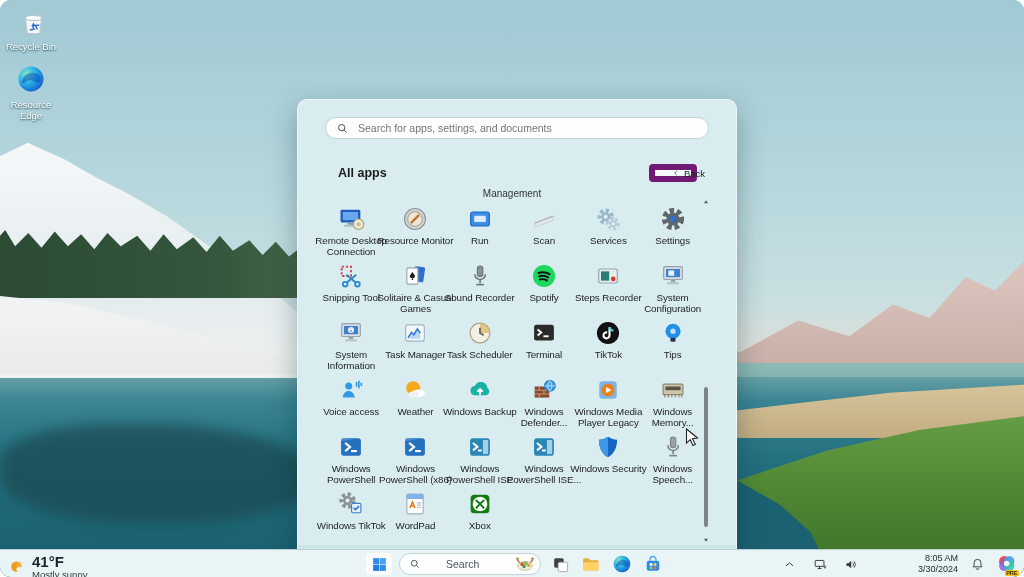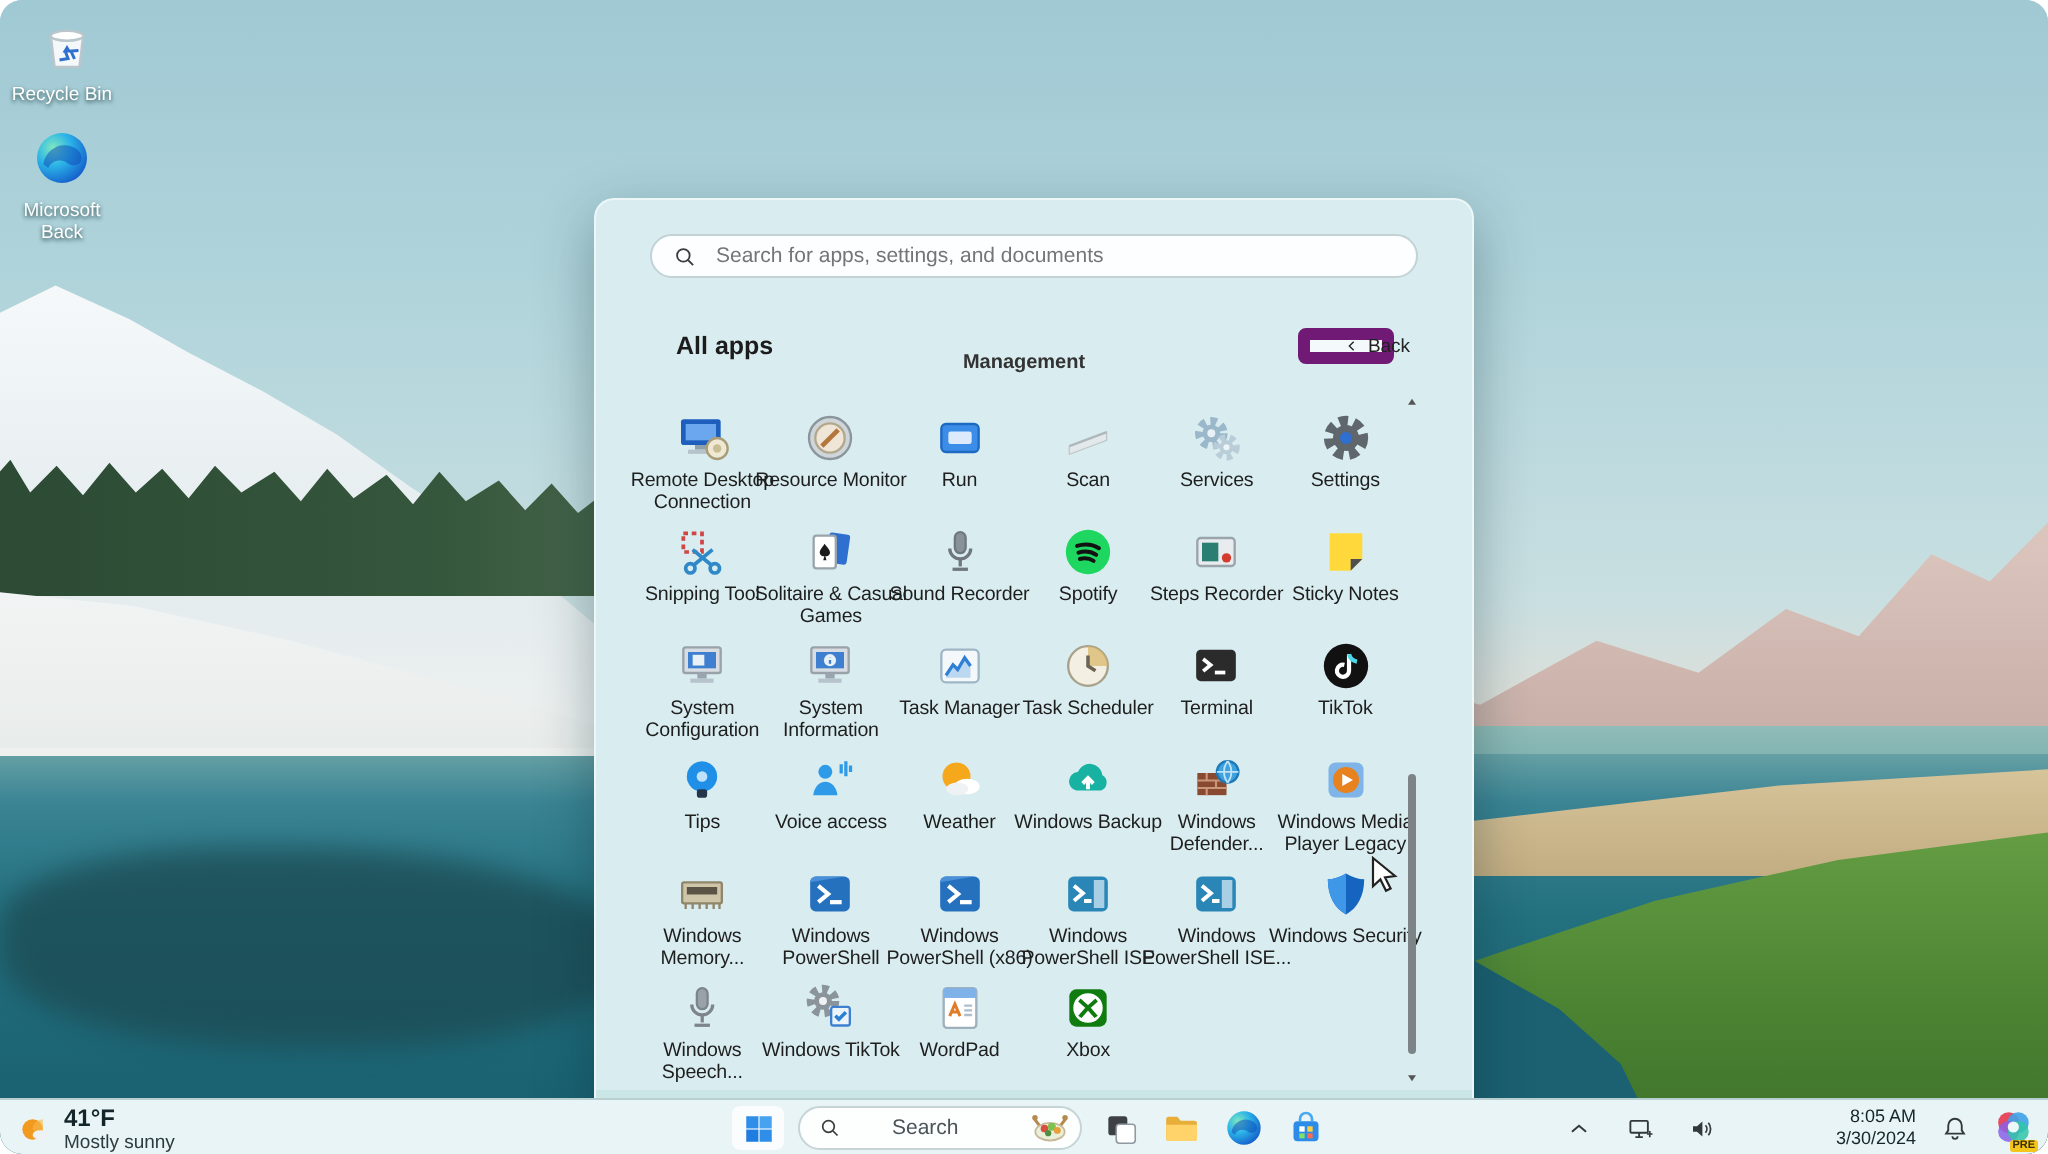"Microsoft Back" span.dlabel { text: Microsoft Back -> Resource Edge }
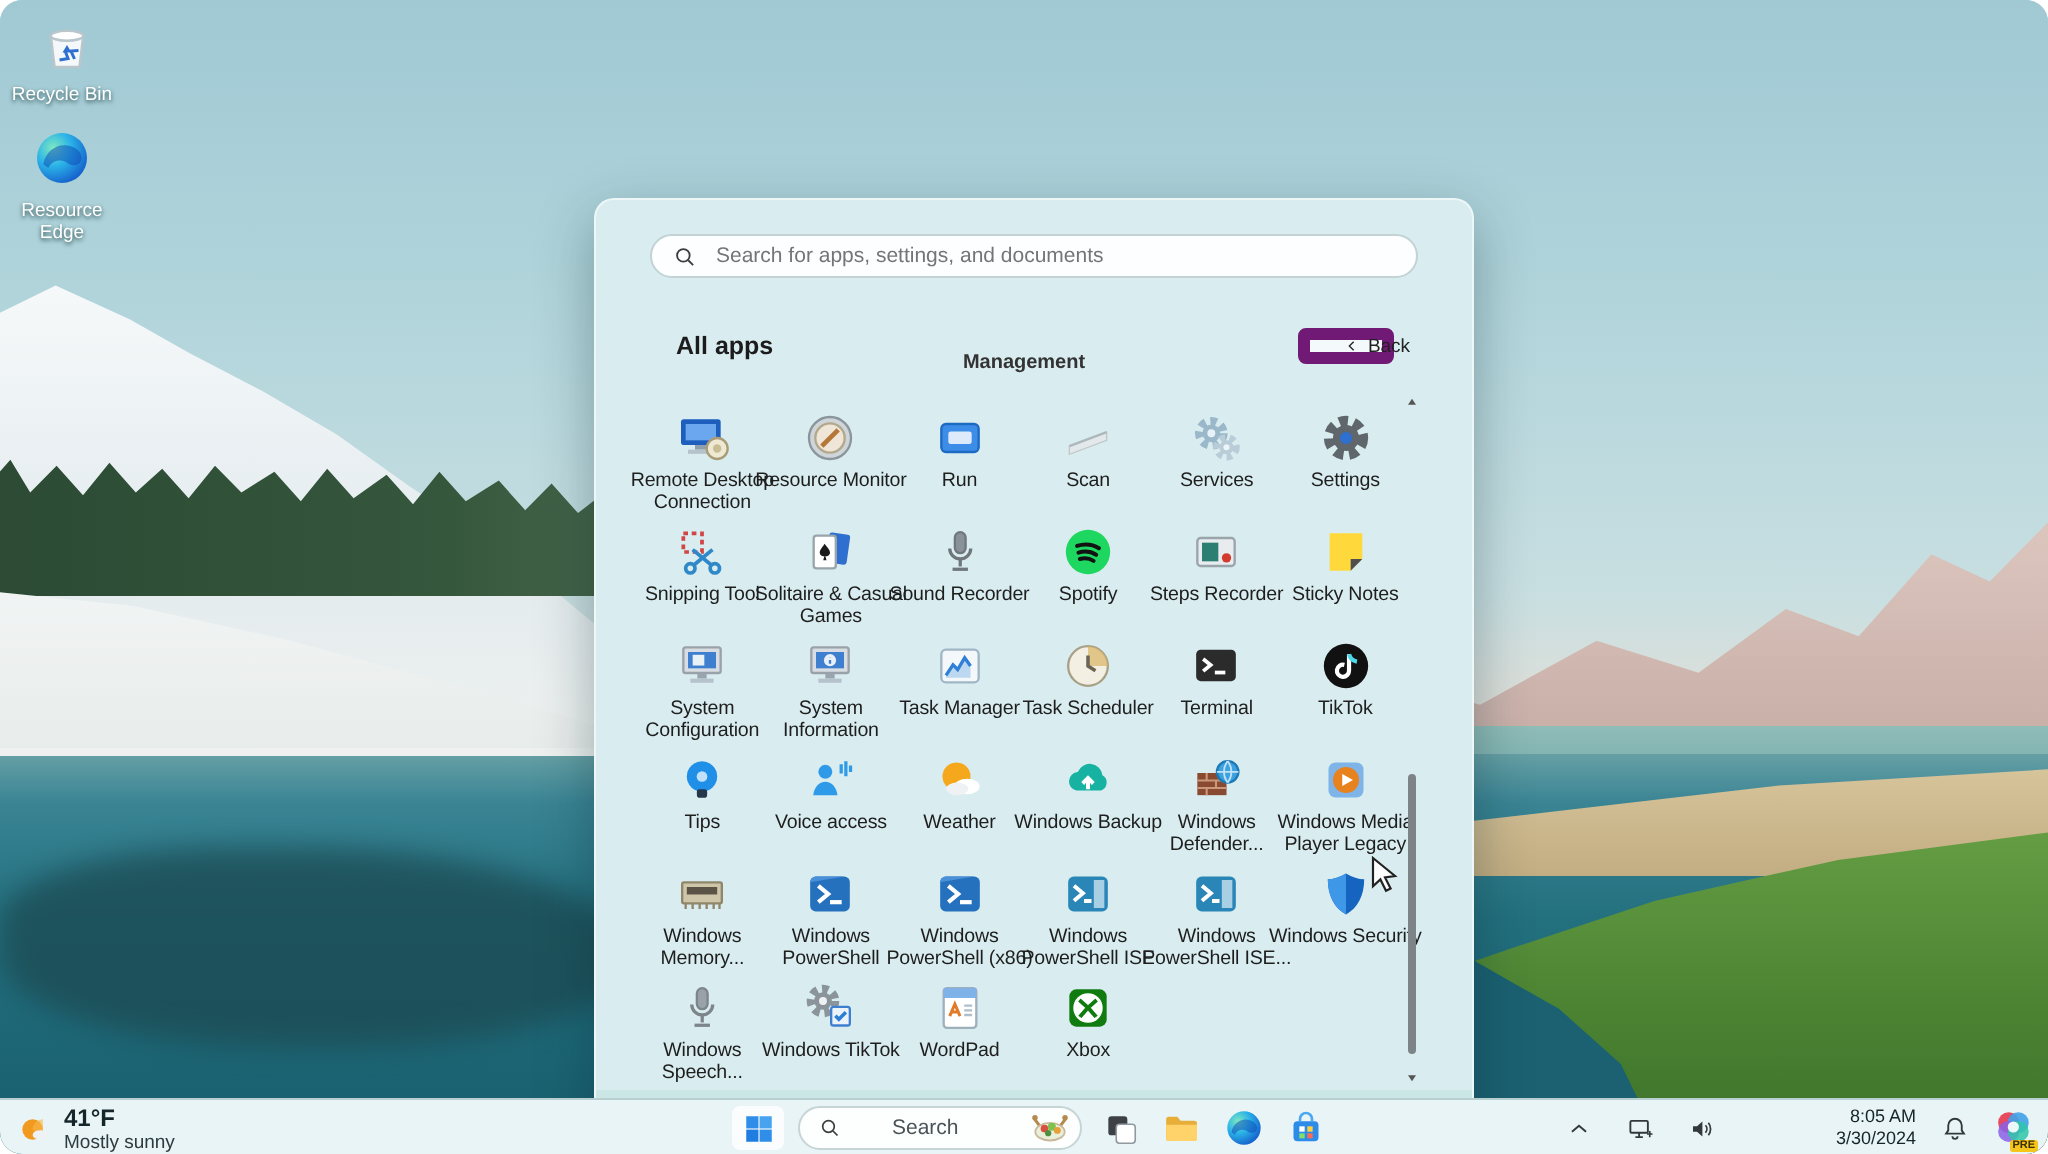"Management" .section-label { font-weight: bold -> none; top: 76px -> 88px }
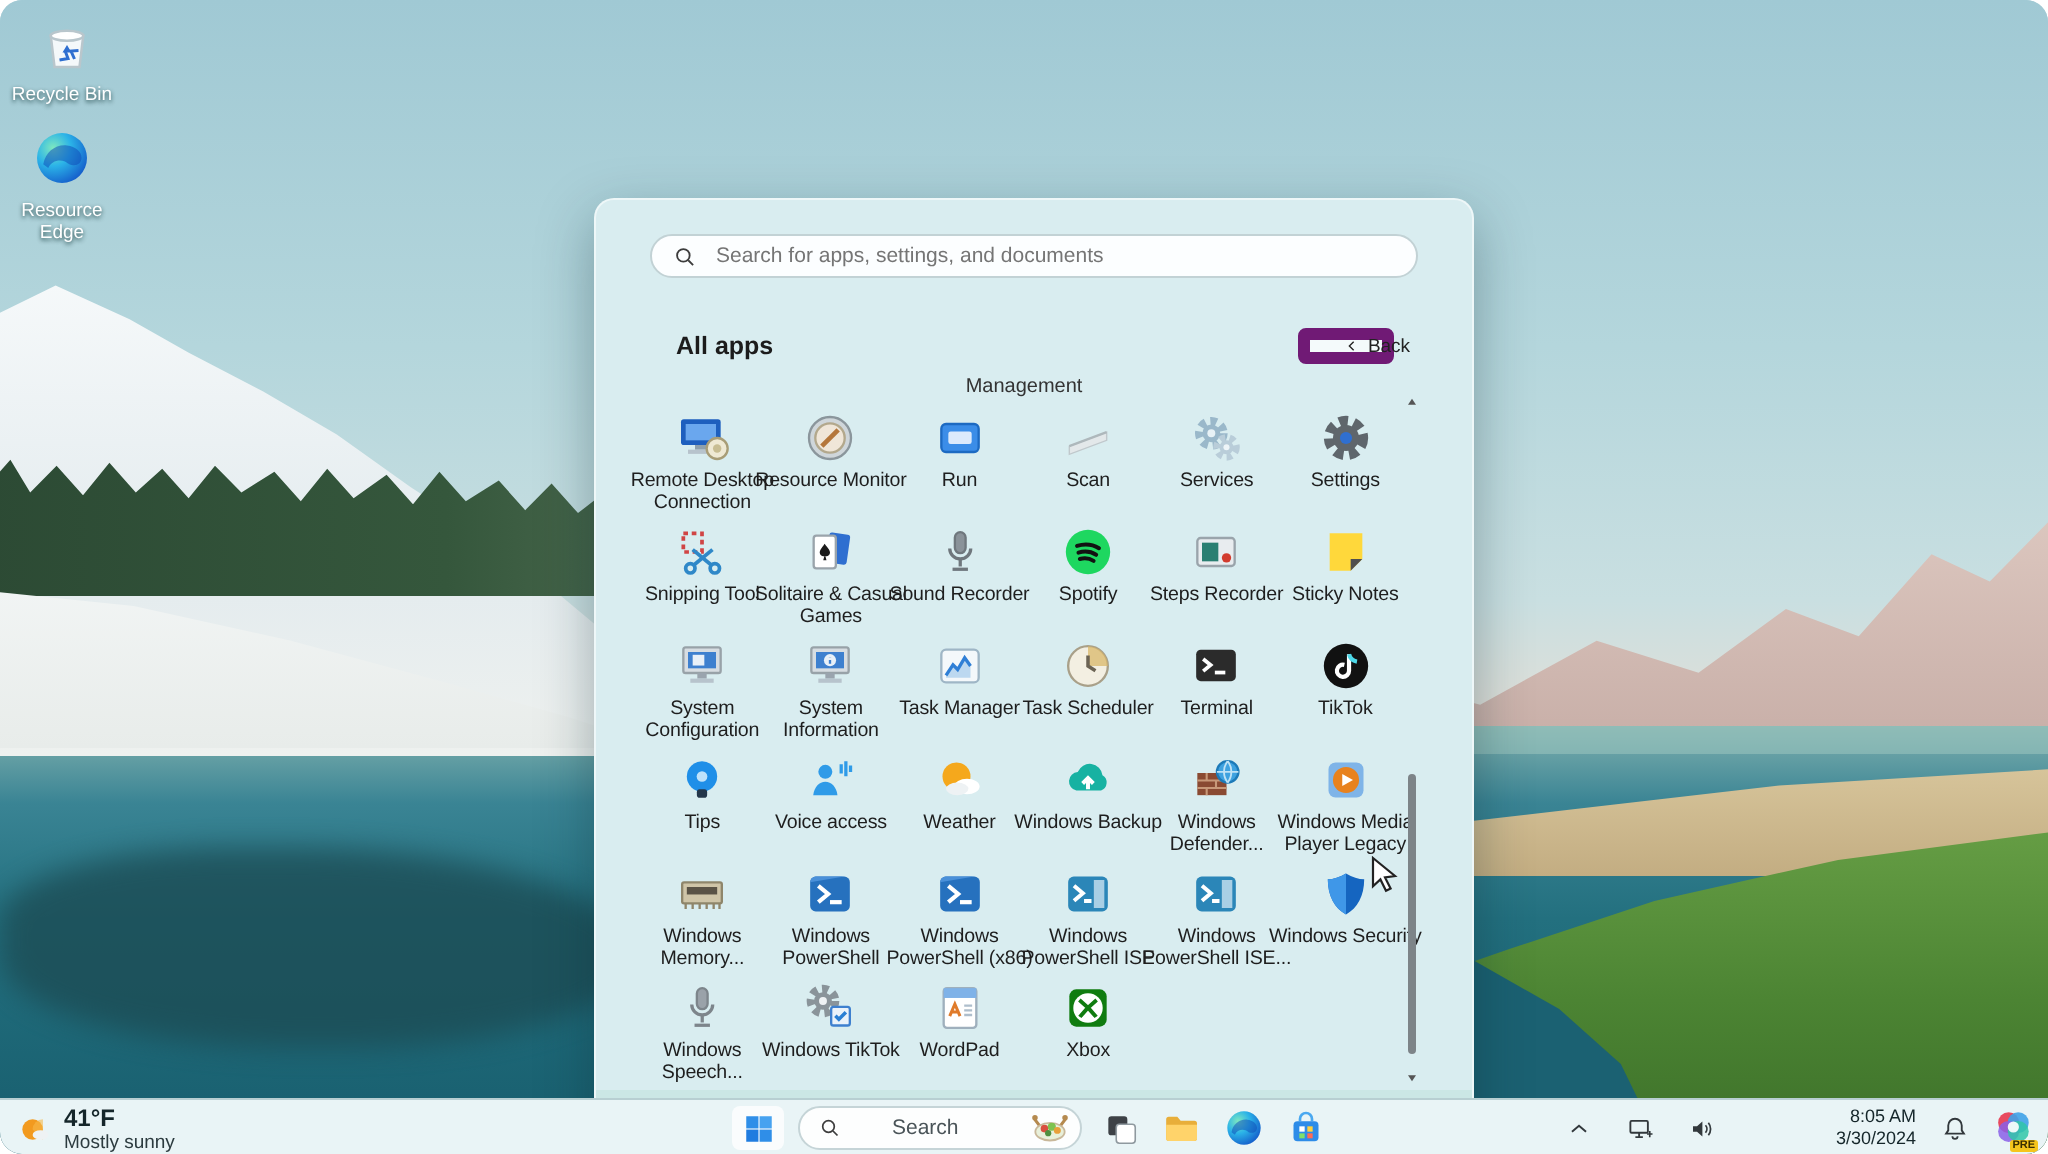"Sticky Notes" div.tile { html: <div> <span> <svg> <path></path> <path></path> </svg> </span> <span>Sticky Notes</span> </div> -> none }
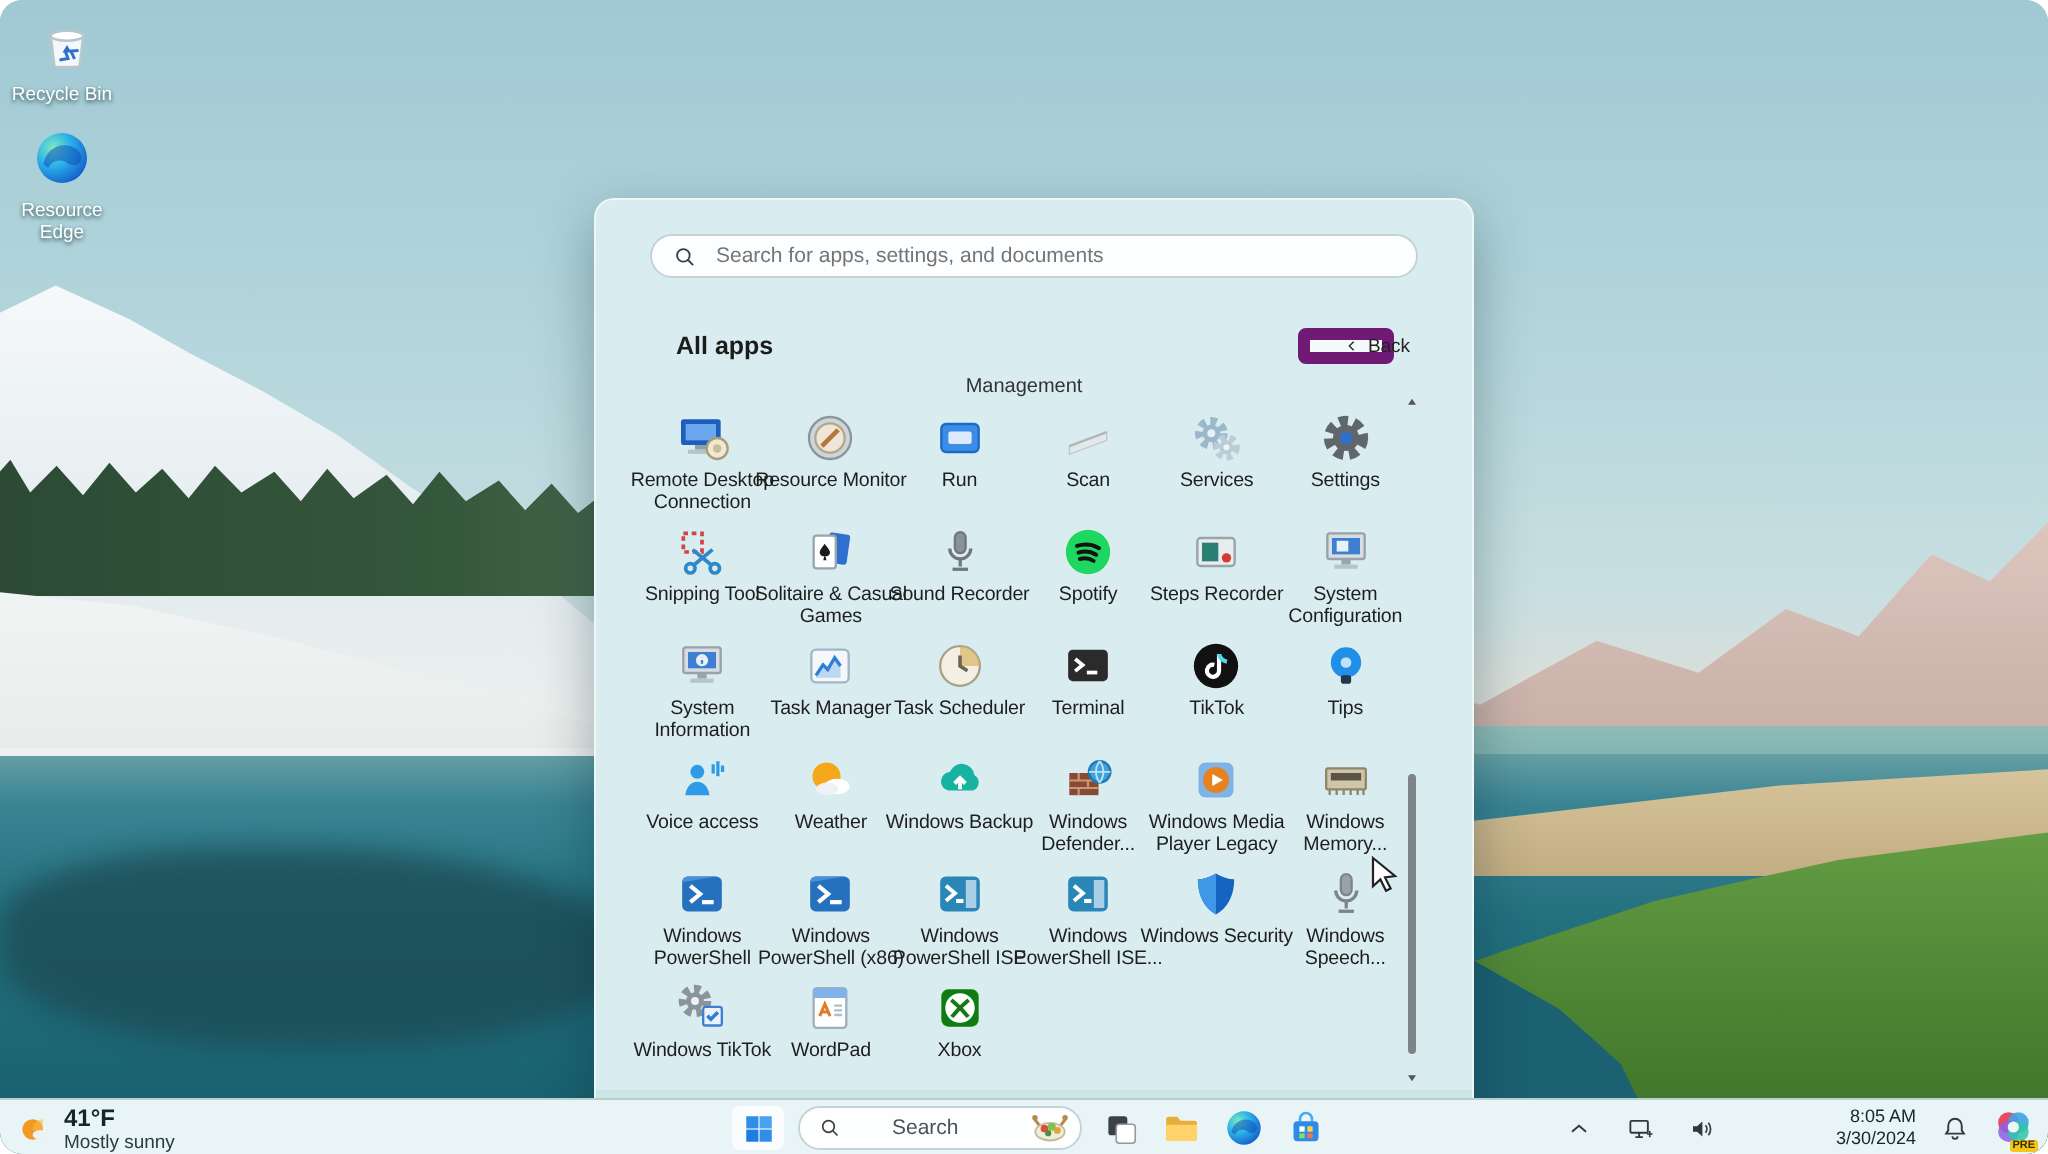"41°F" .tb-weather .wtemp { font-size: 12px -> 15px }
